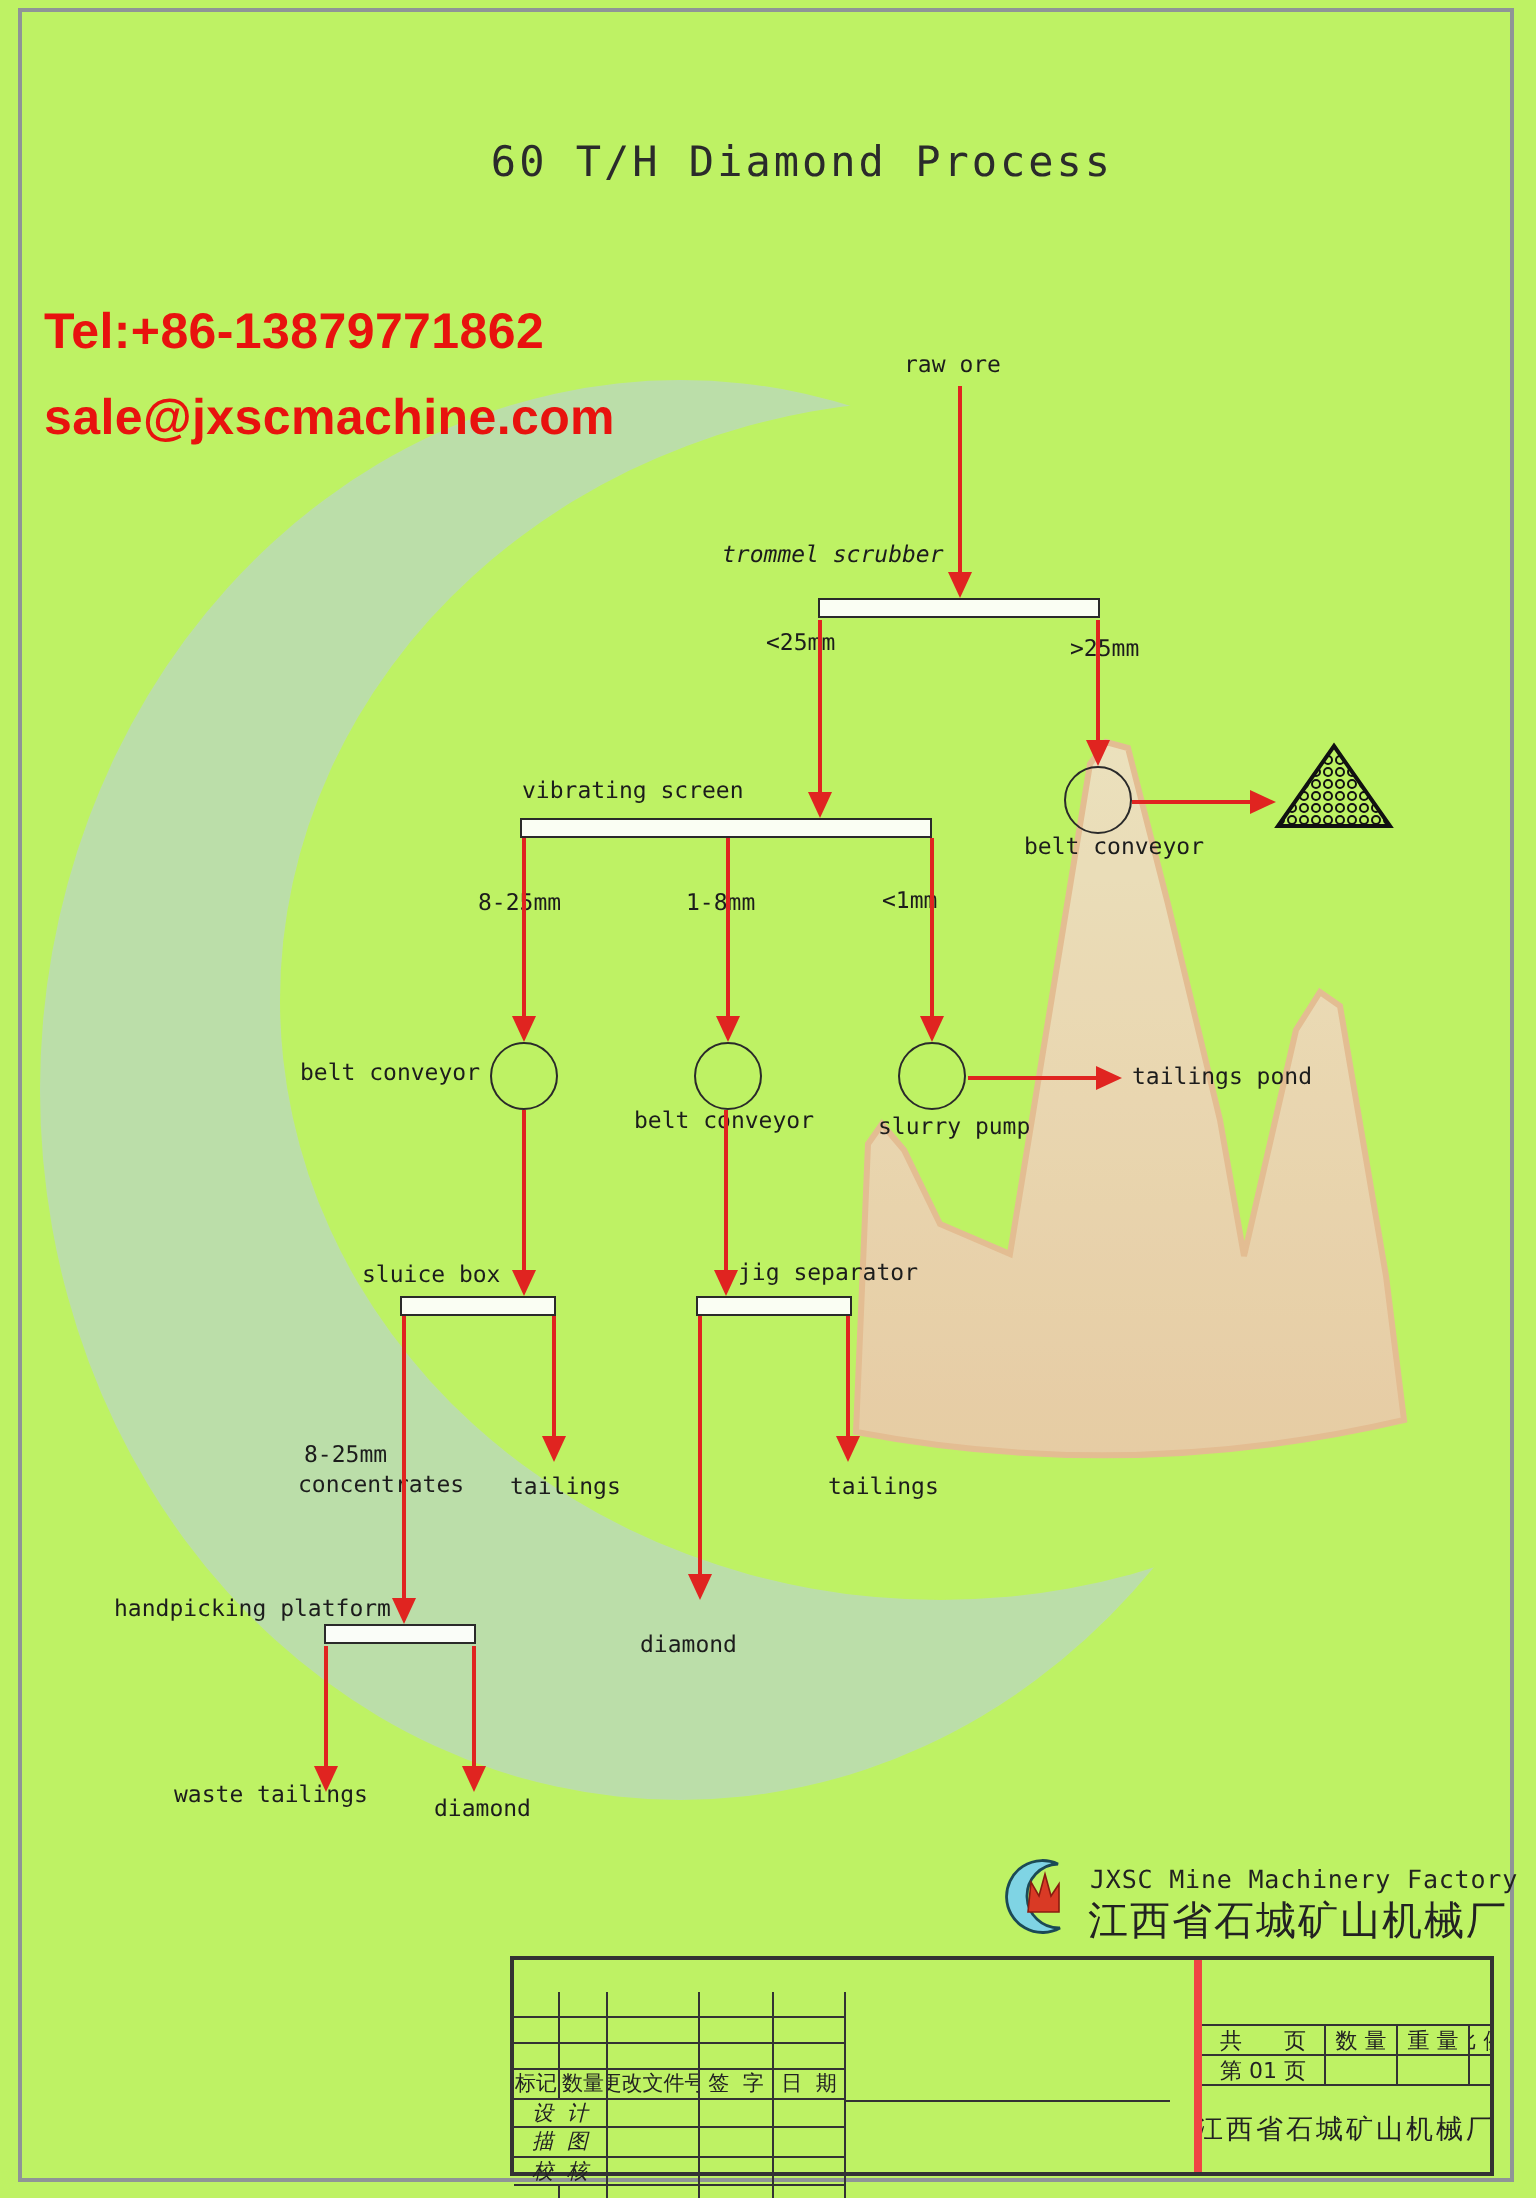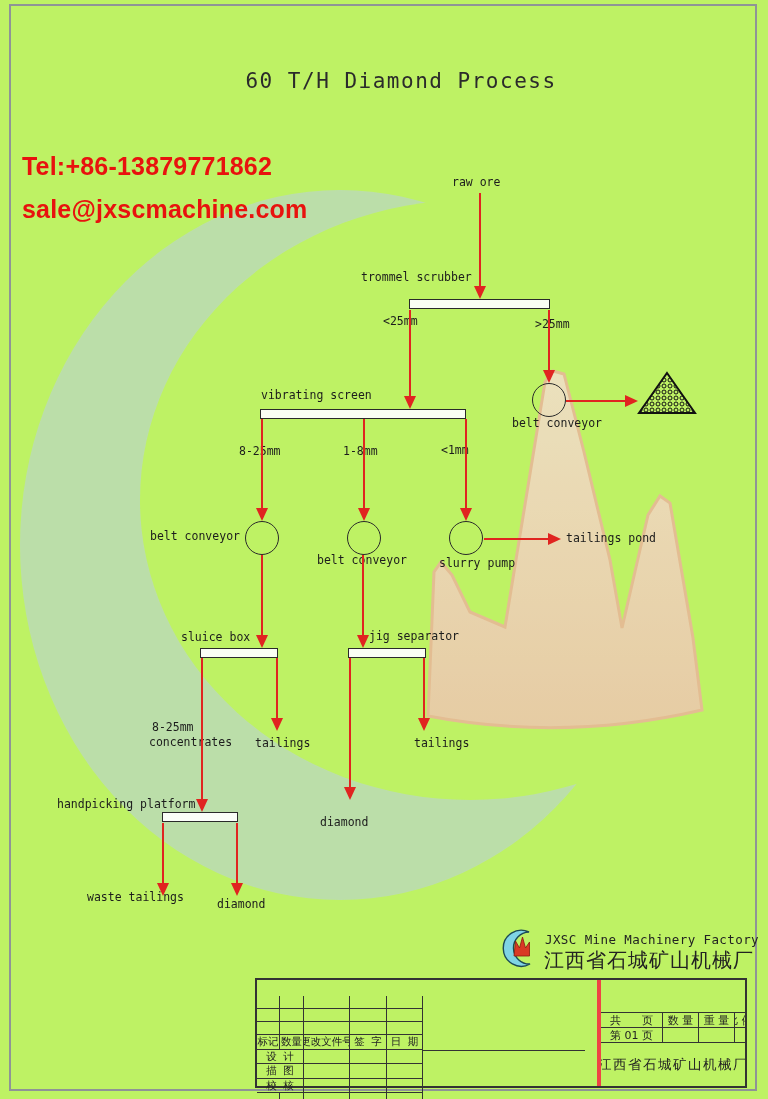"trommel scrubber" div.lbl { font-style: none -> italic }
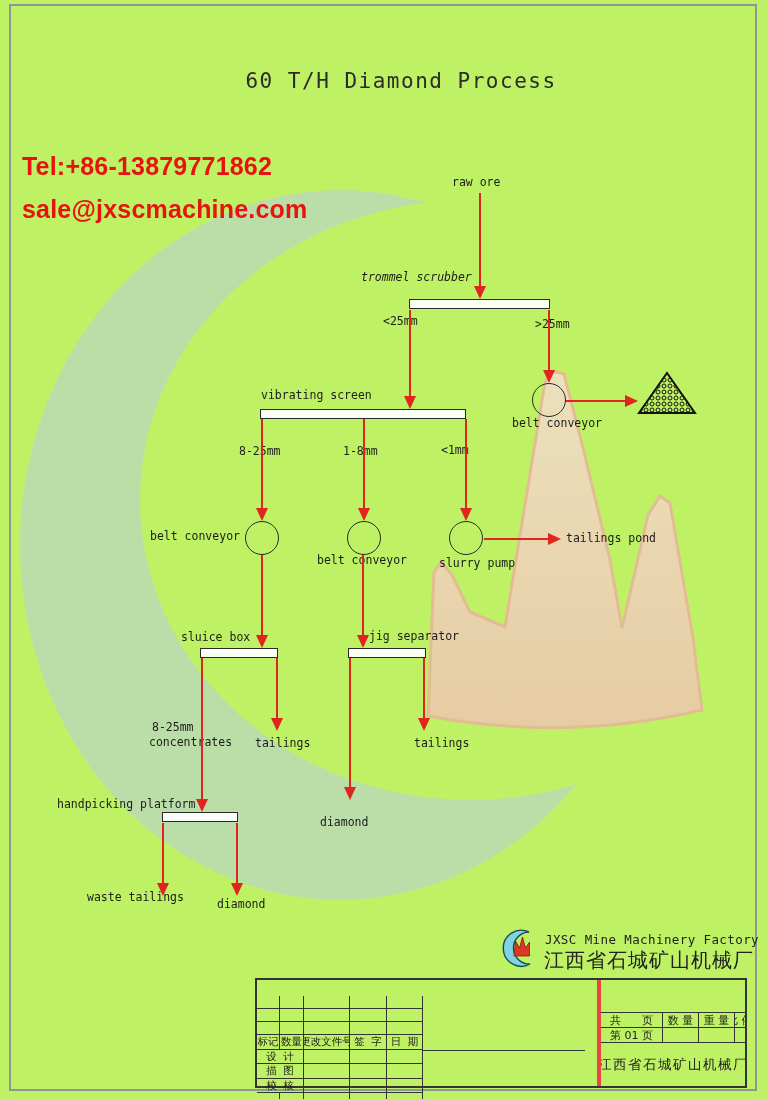"设 计" .sp2 { font-style: none -> italic }
